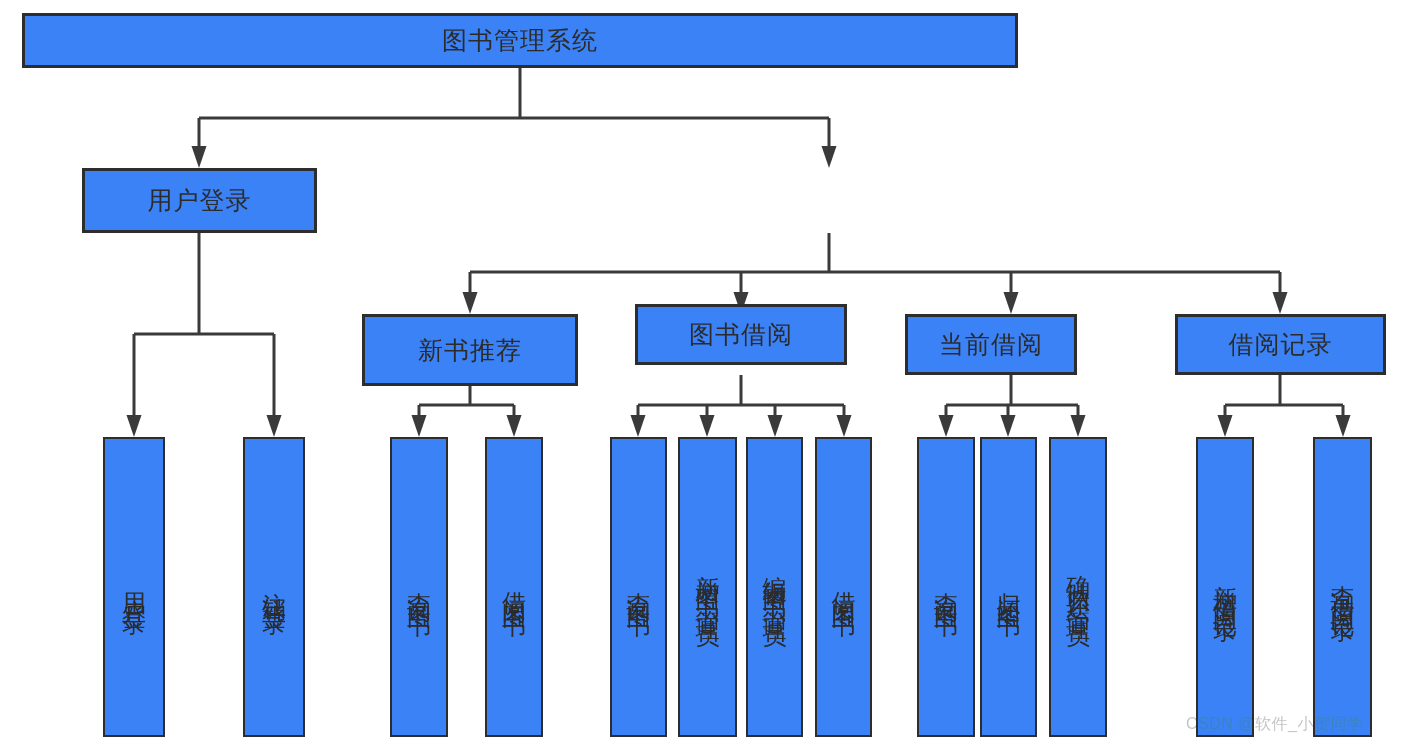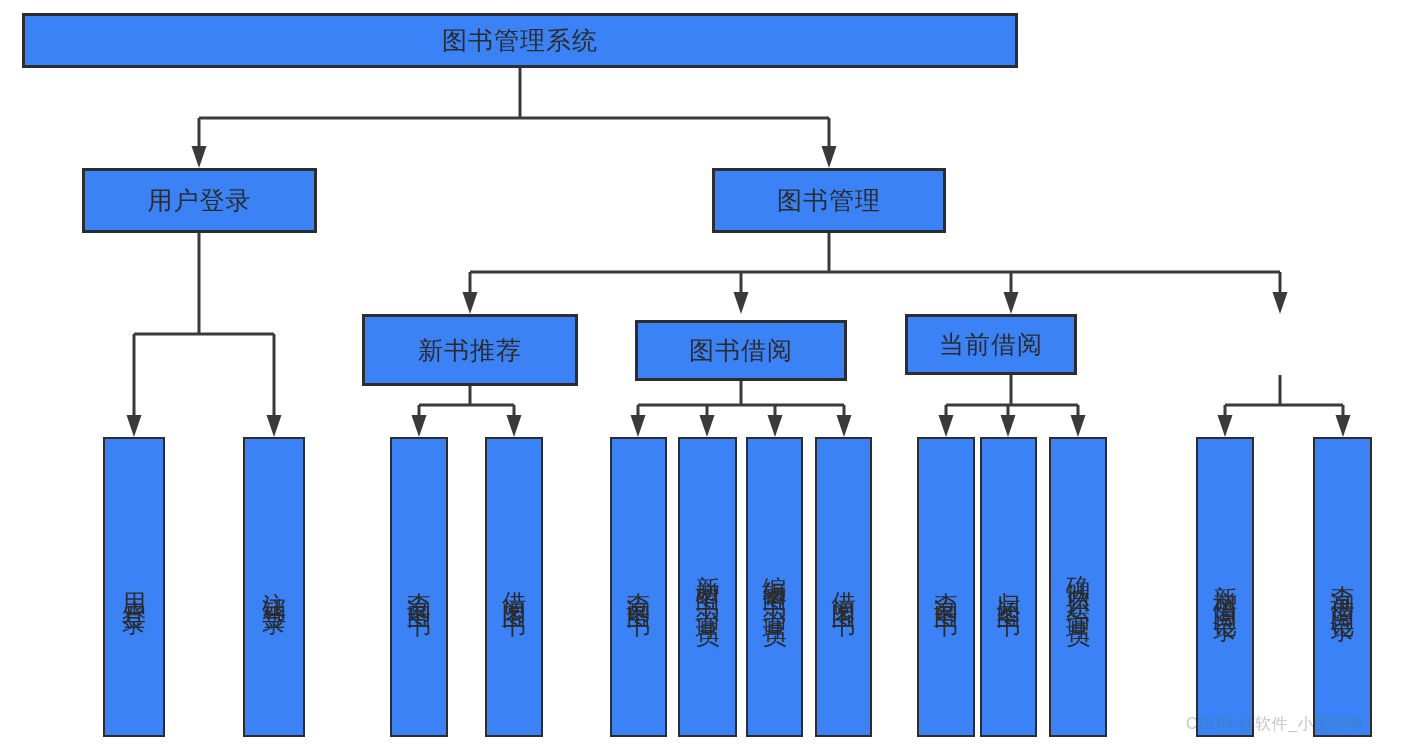"图书管理" div.node { html: <div>图书管理</div> -> none }
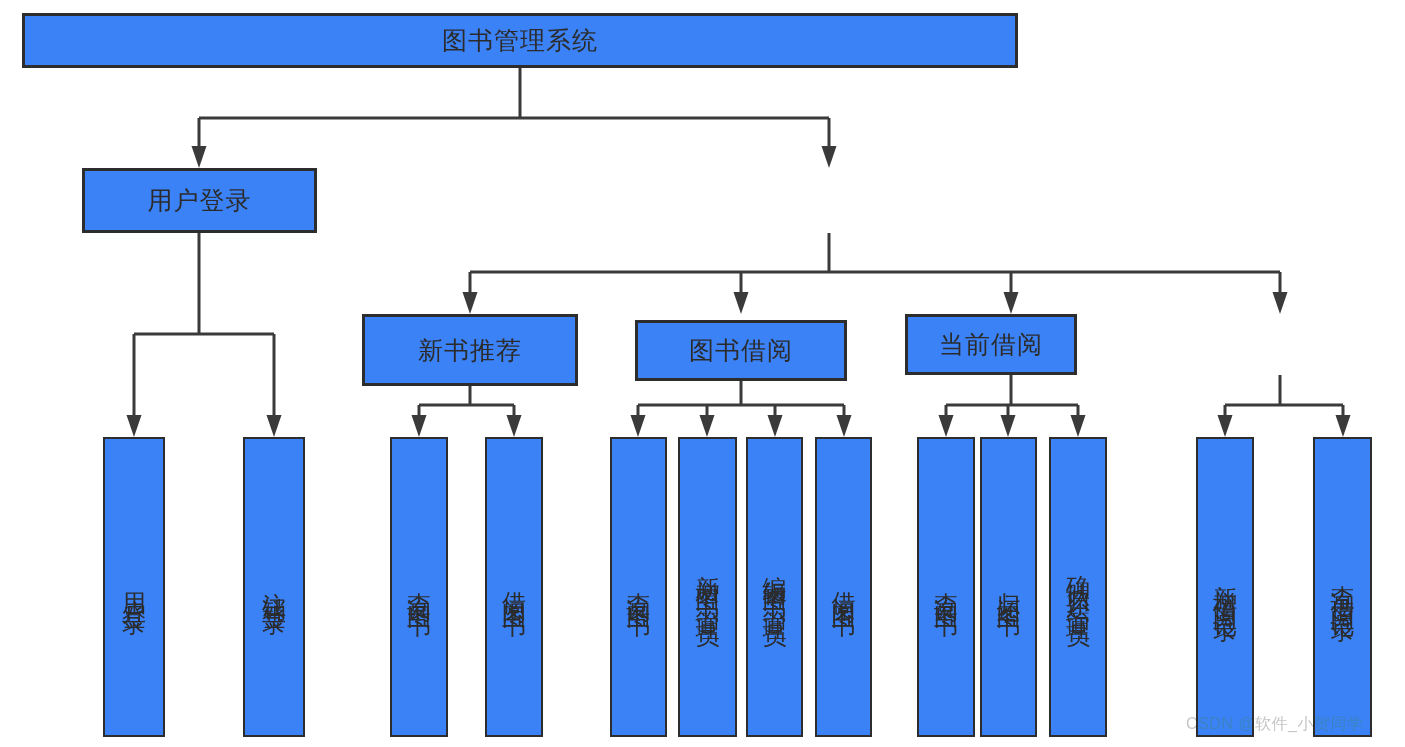"图书借阅" div.node { top: 320px -> 304px }
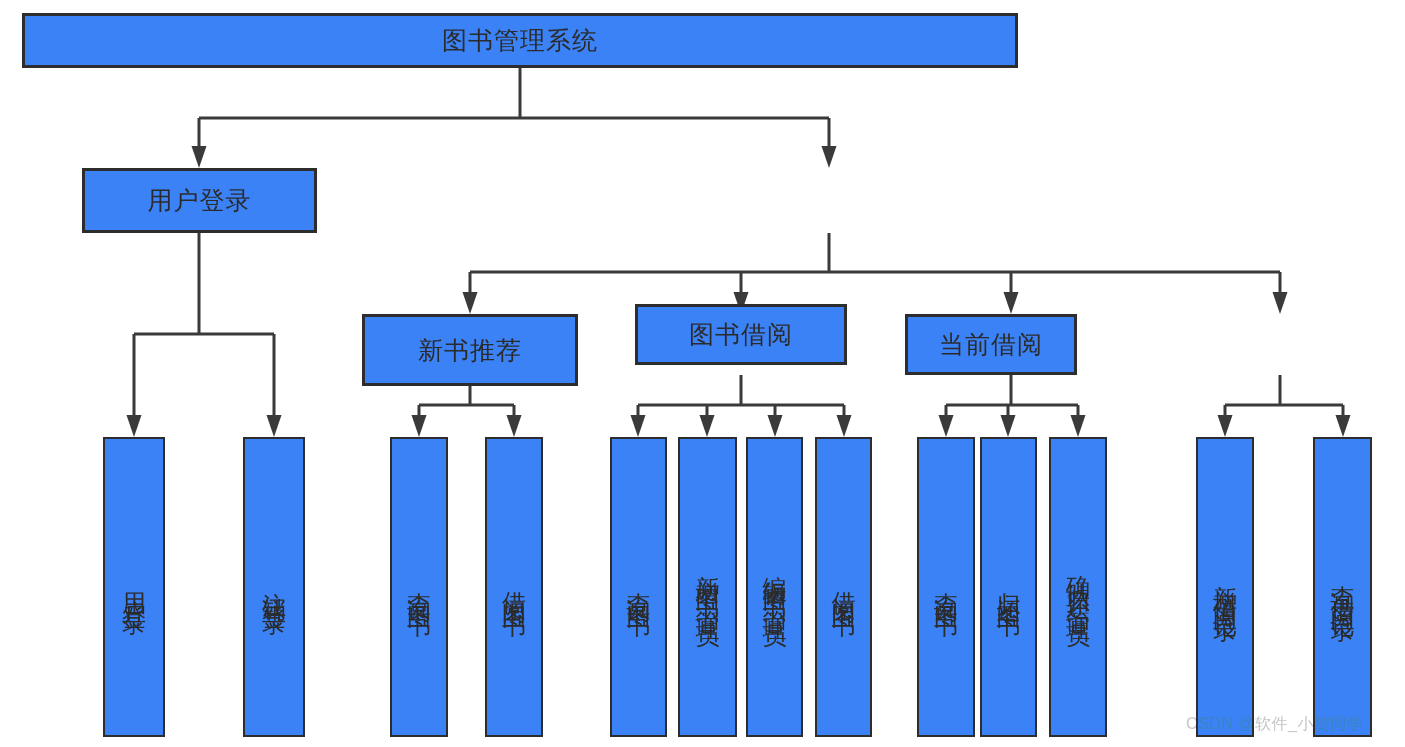"借阅记录" div.node { html: none -> <div>借阅记录</div> }
